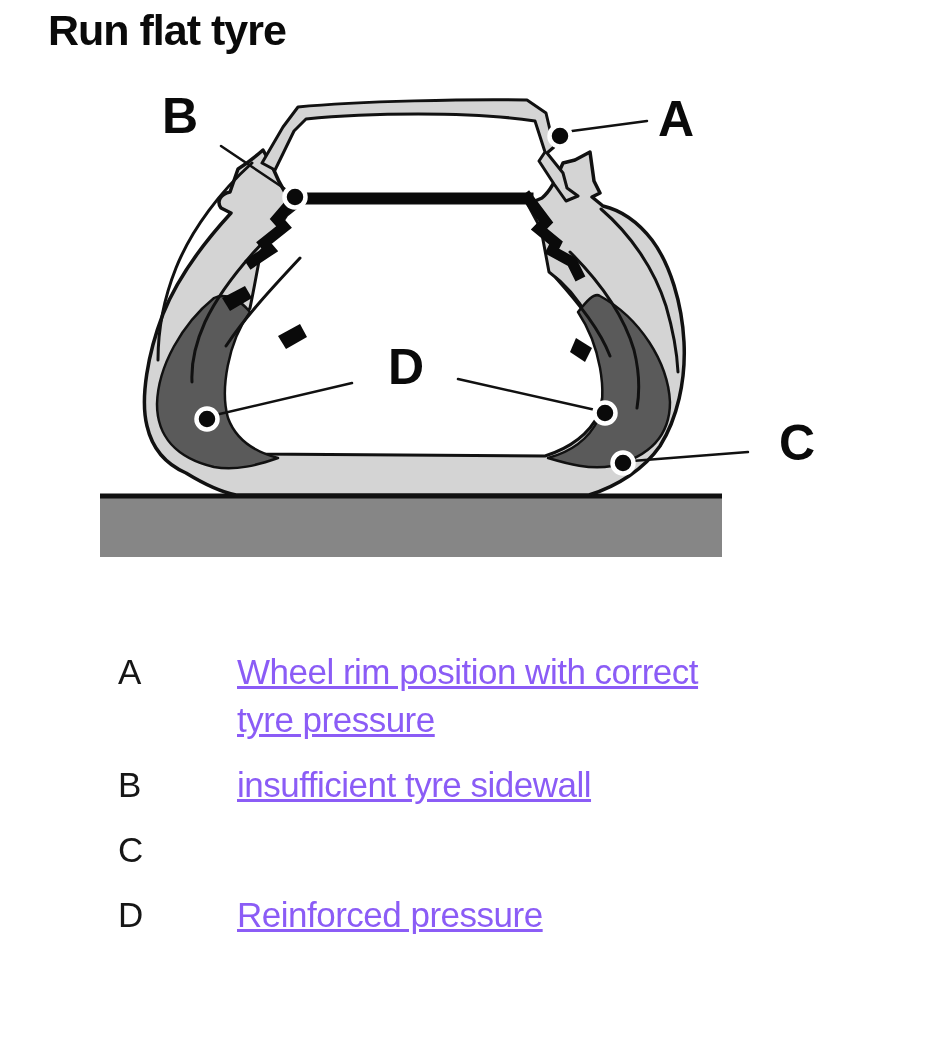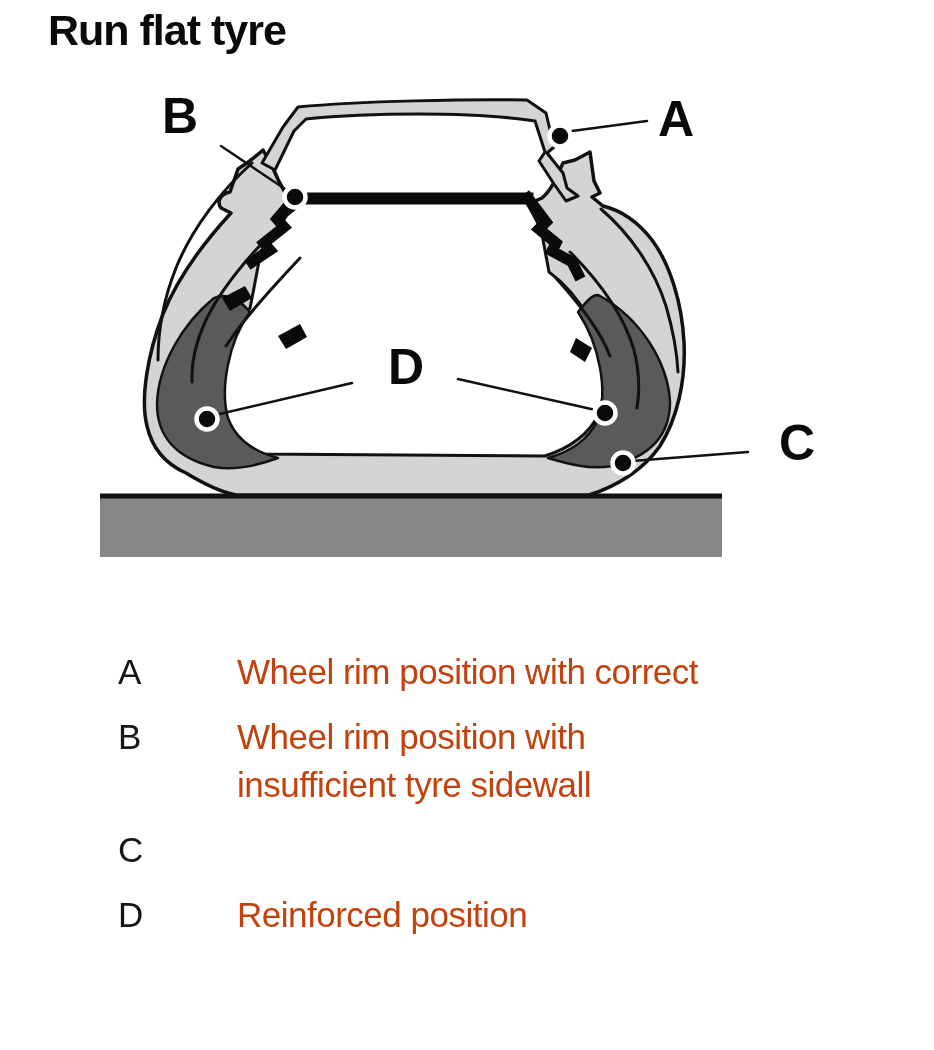"Wheel rim position with correct" .legend-text { color: #c2410c -> #8b5cf6; text-decoration: none -> underline }
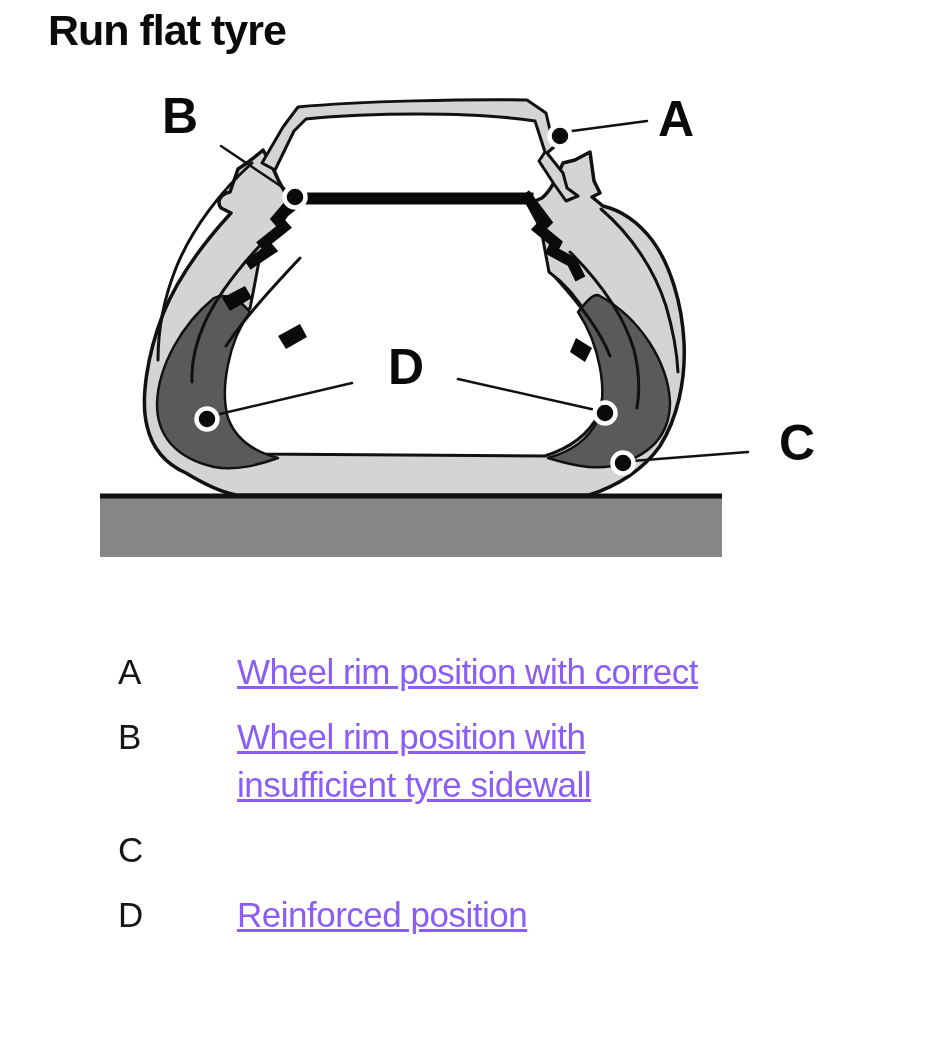"tyre pressure" div { html: none -> <div>tyre pressure</div> }
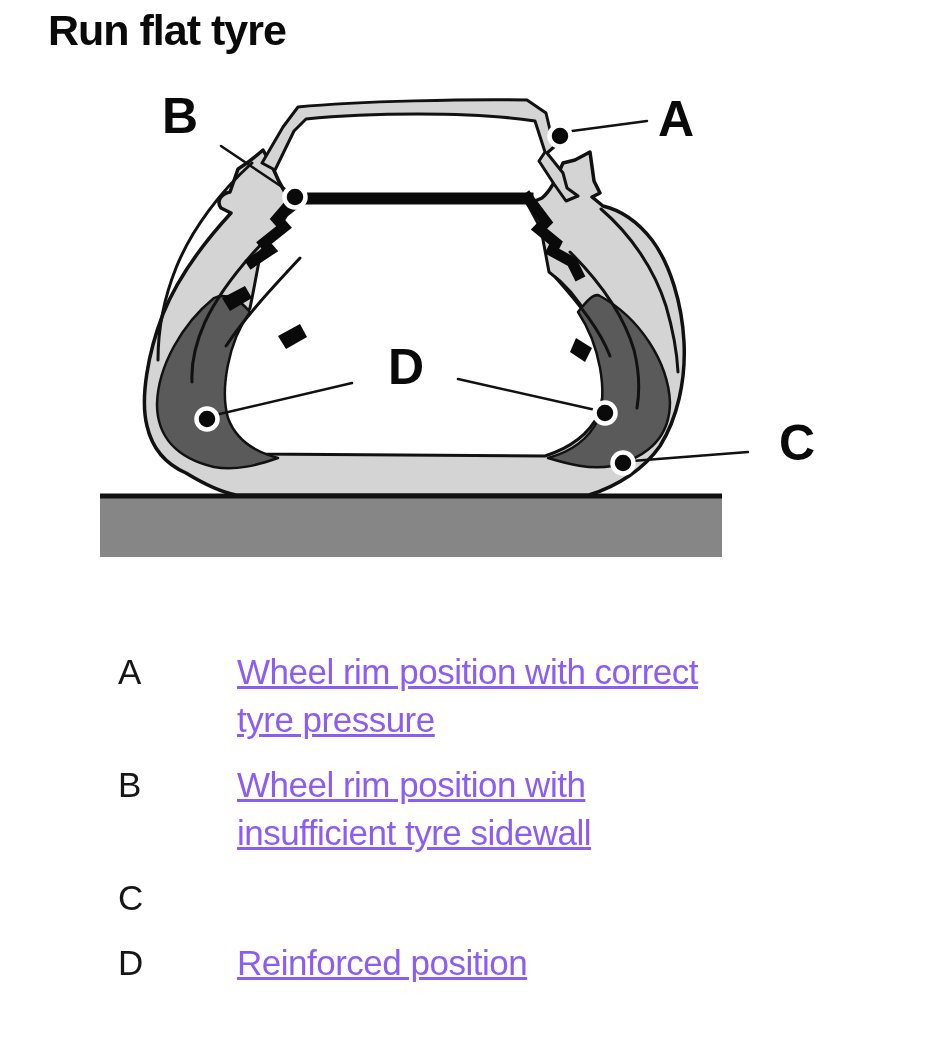"Wheel rim position with" div { html: <div>Wheel rim position with</div> -> none }
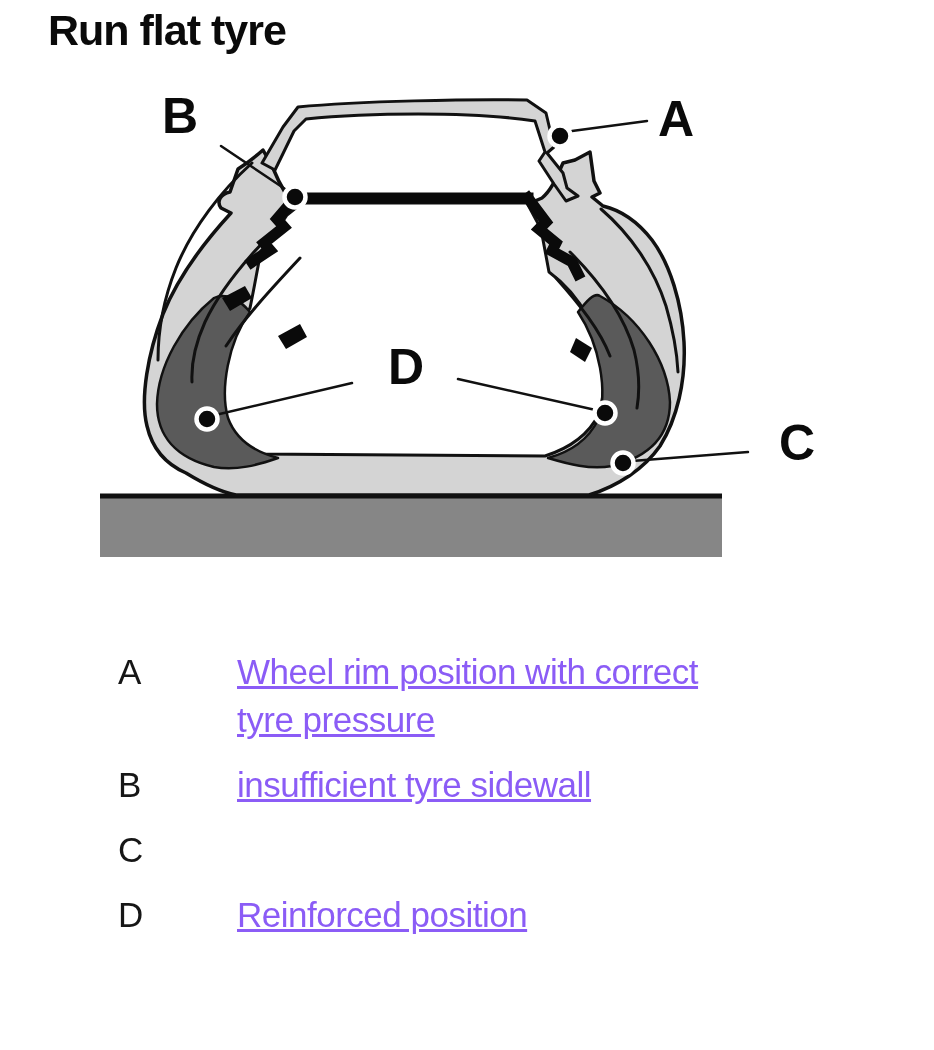"Reinforced position" div { text: position -> pressure }
